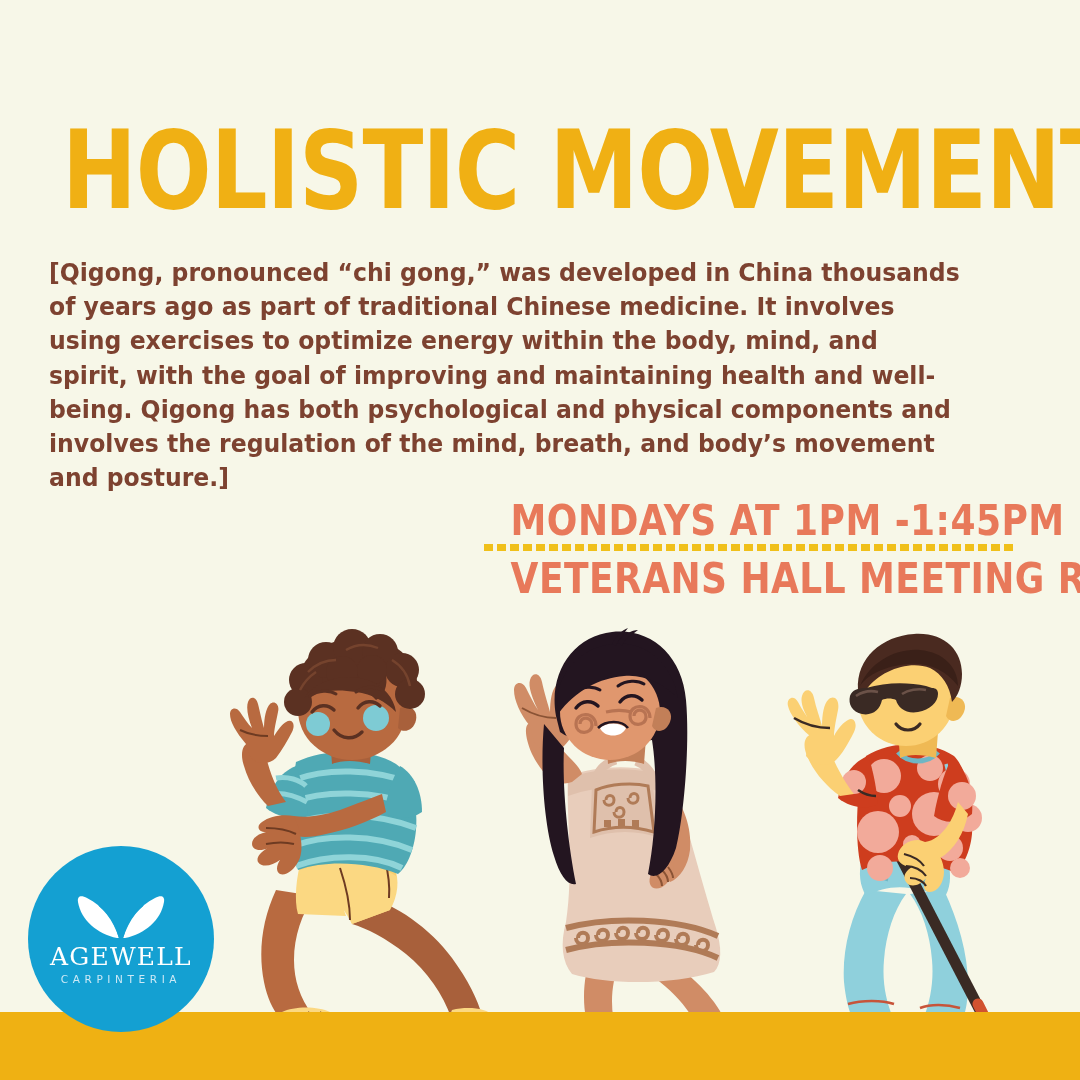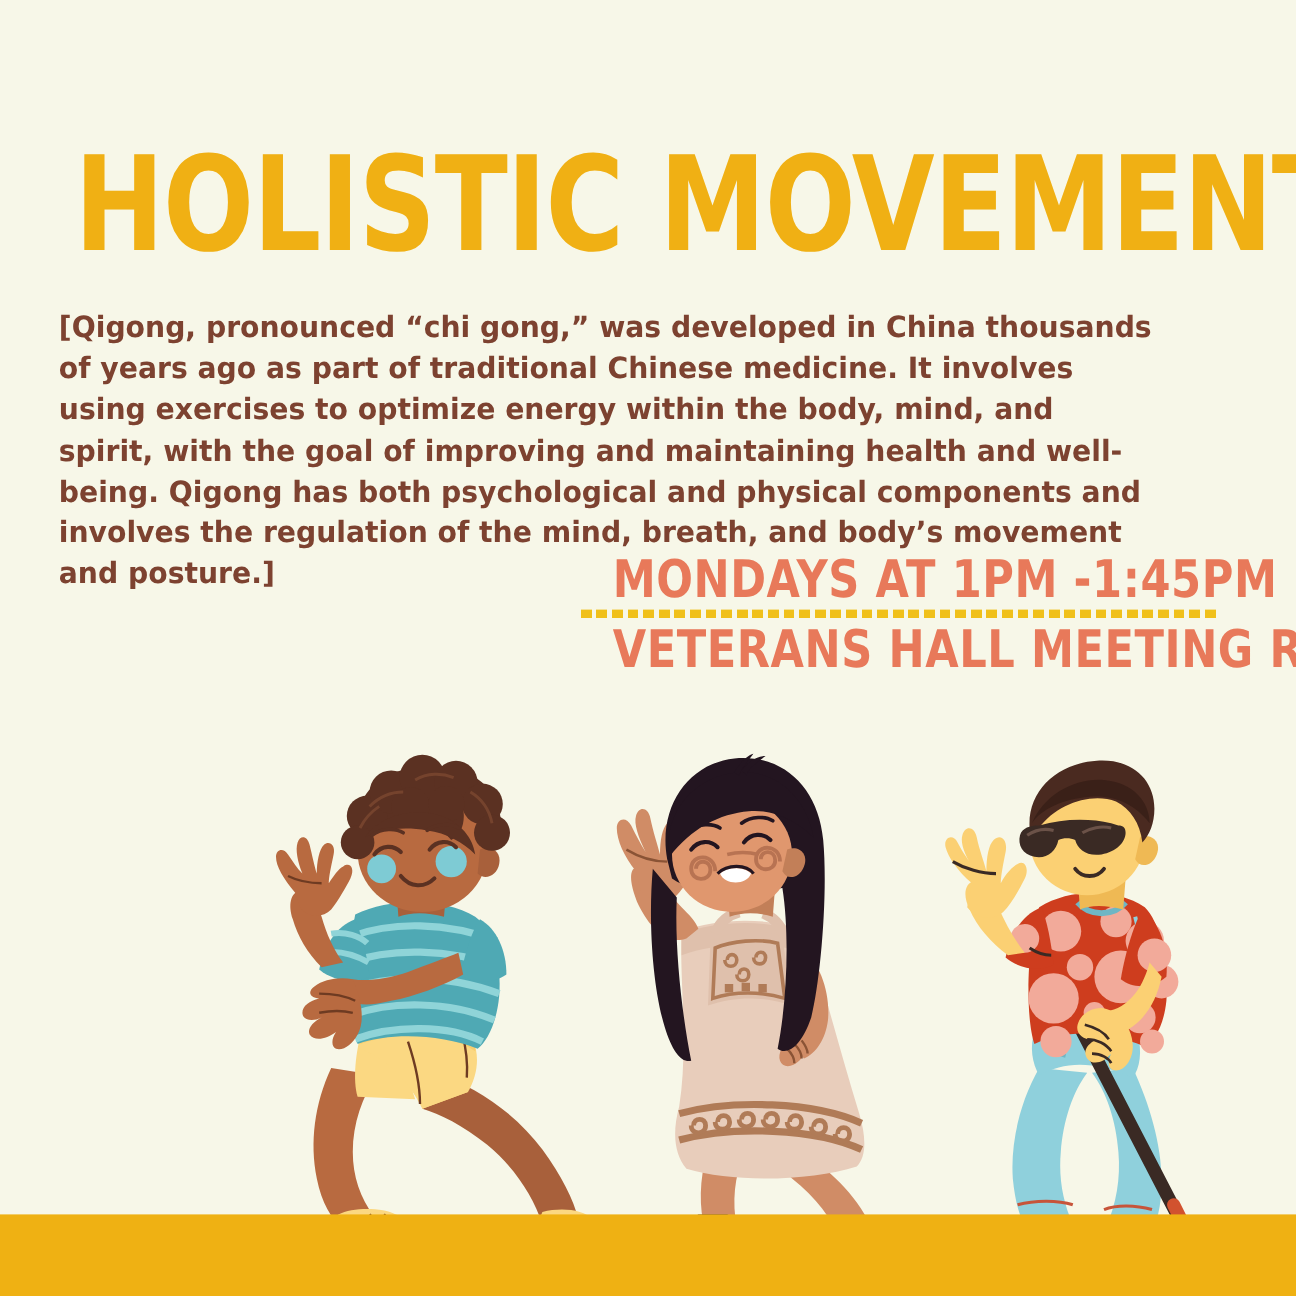"MONDAYS AT 1PM -1:45PM" .schedule { top: 460px -> 496px }
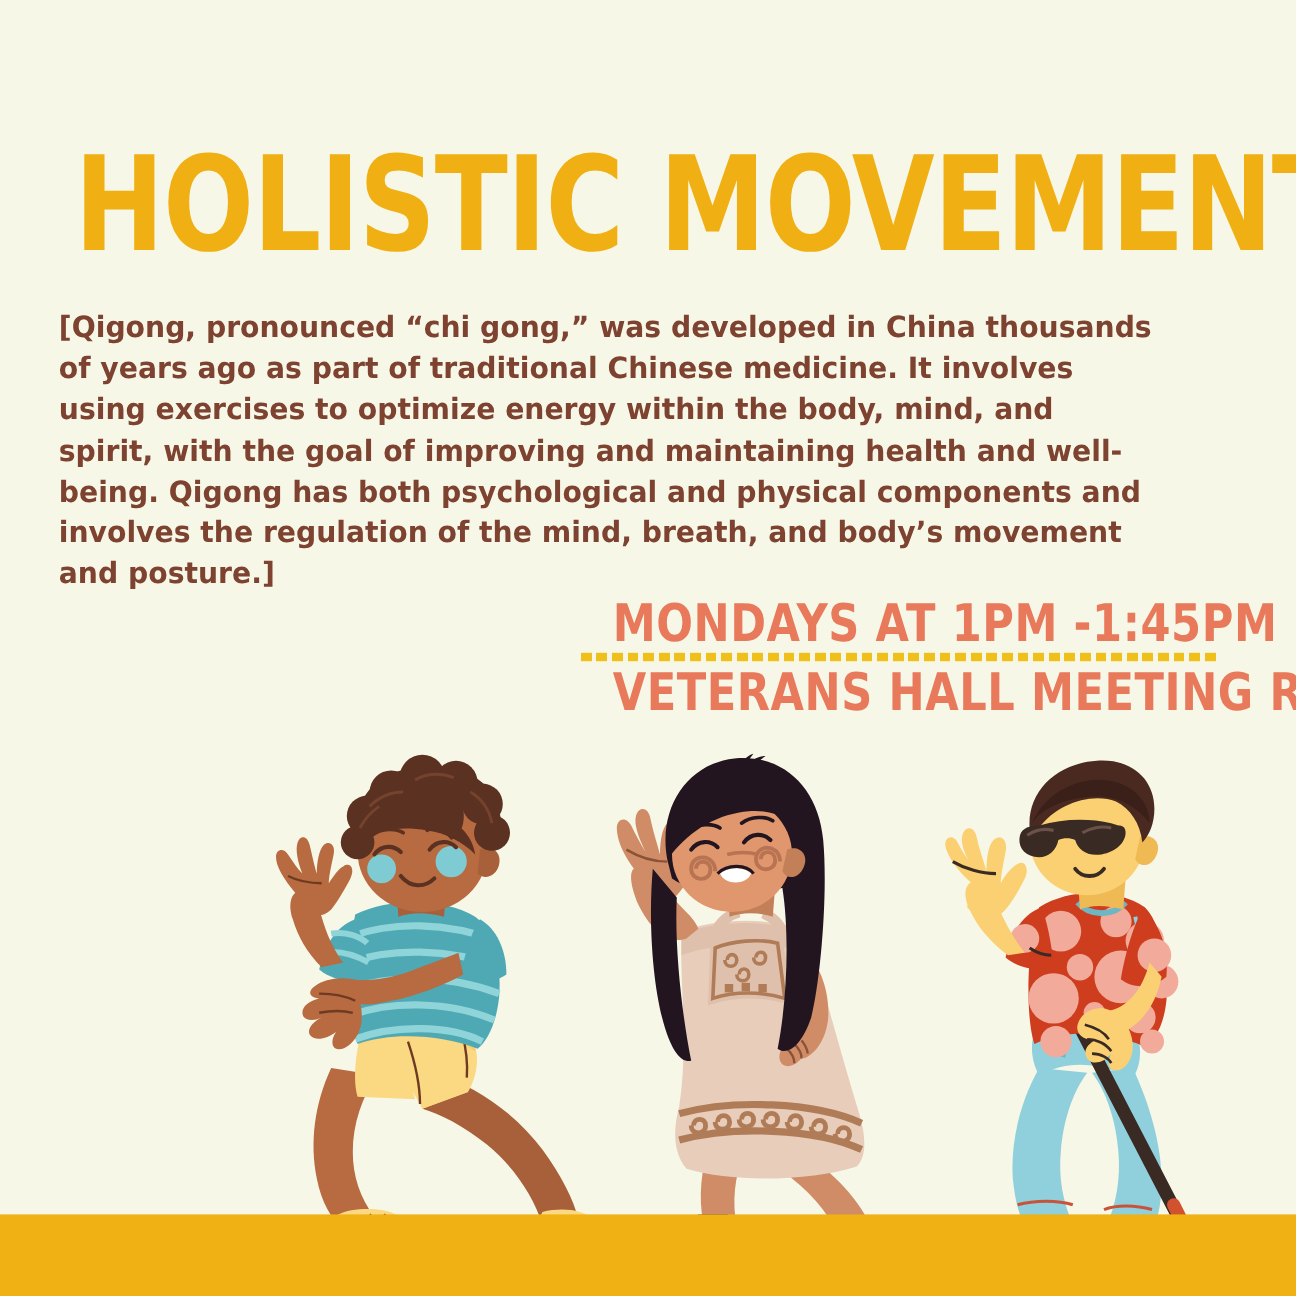"AGEWELL" div.logo { html: none -> <div> <svg> <path></path> <path></path> <path></path> <path></path> </svg> <div>AGEWELL</div> <div>CARPINTERIA</div> </div> }
